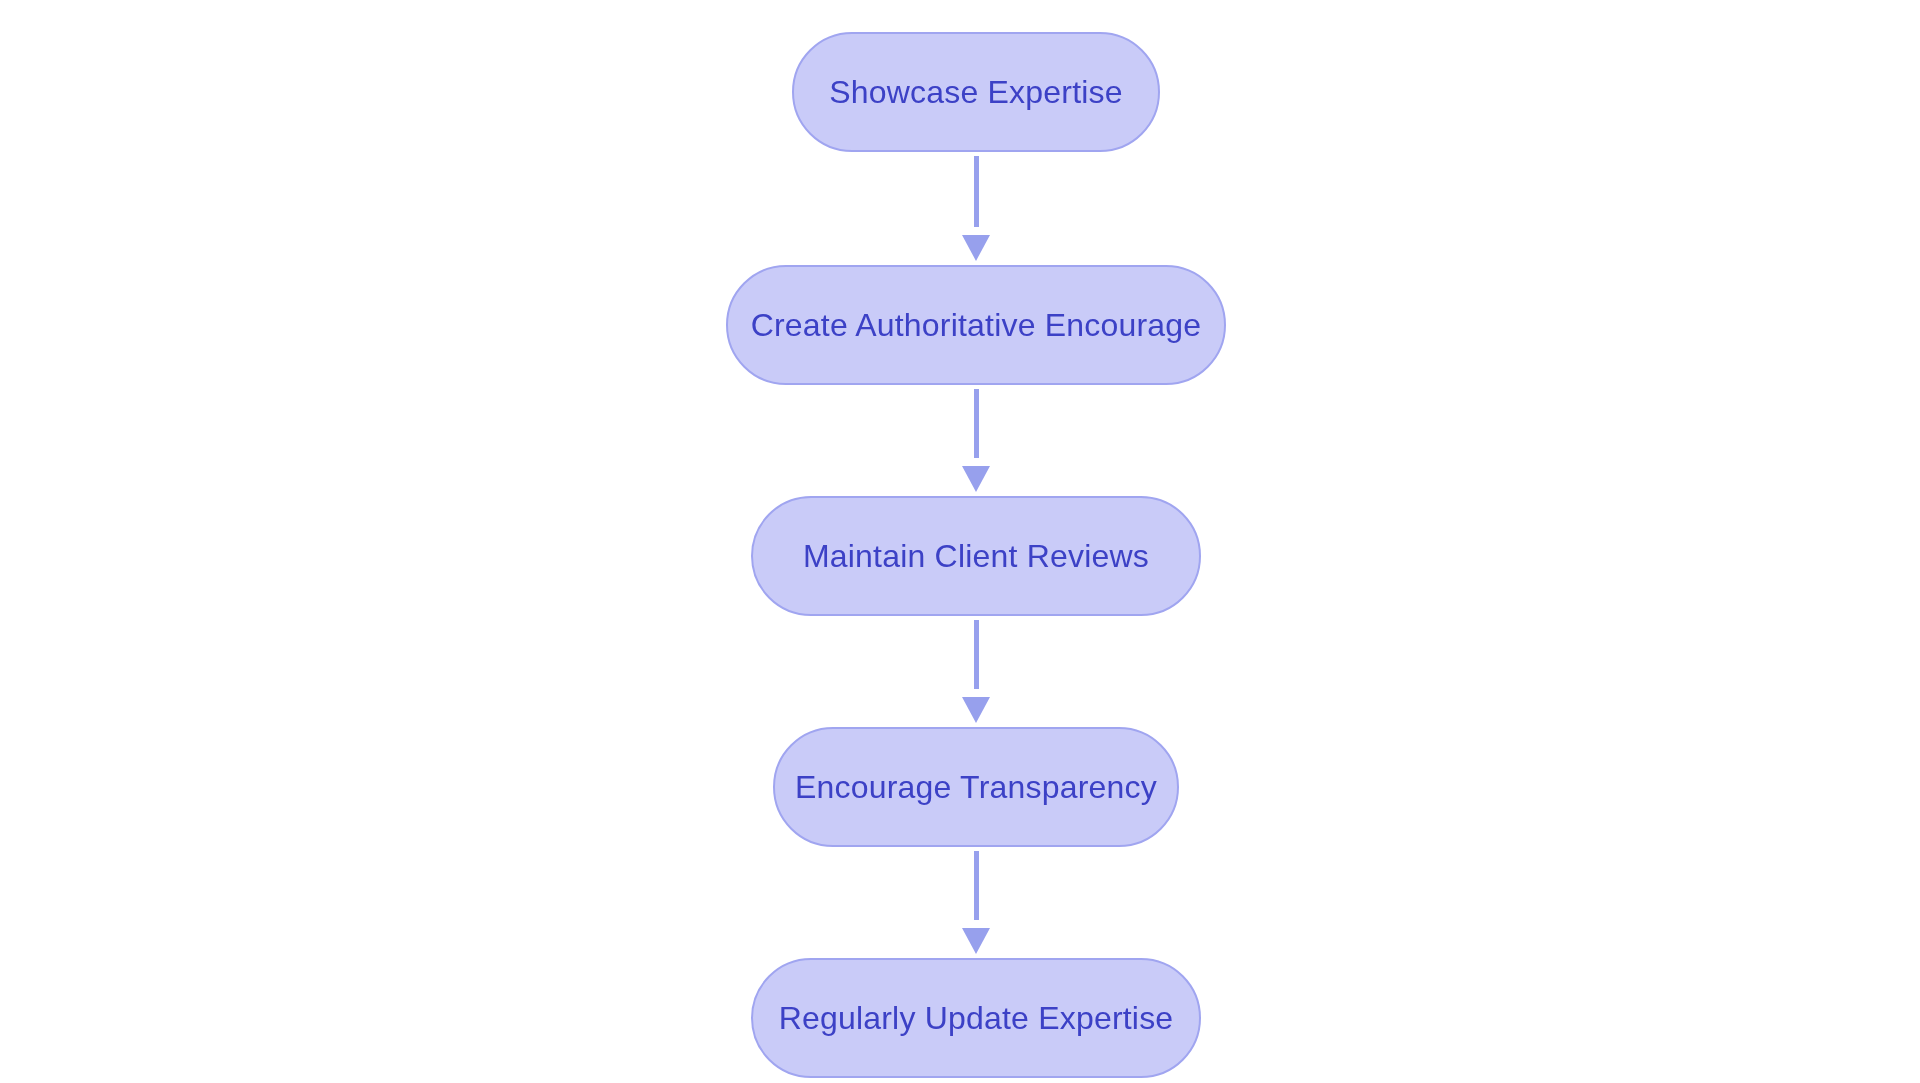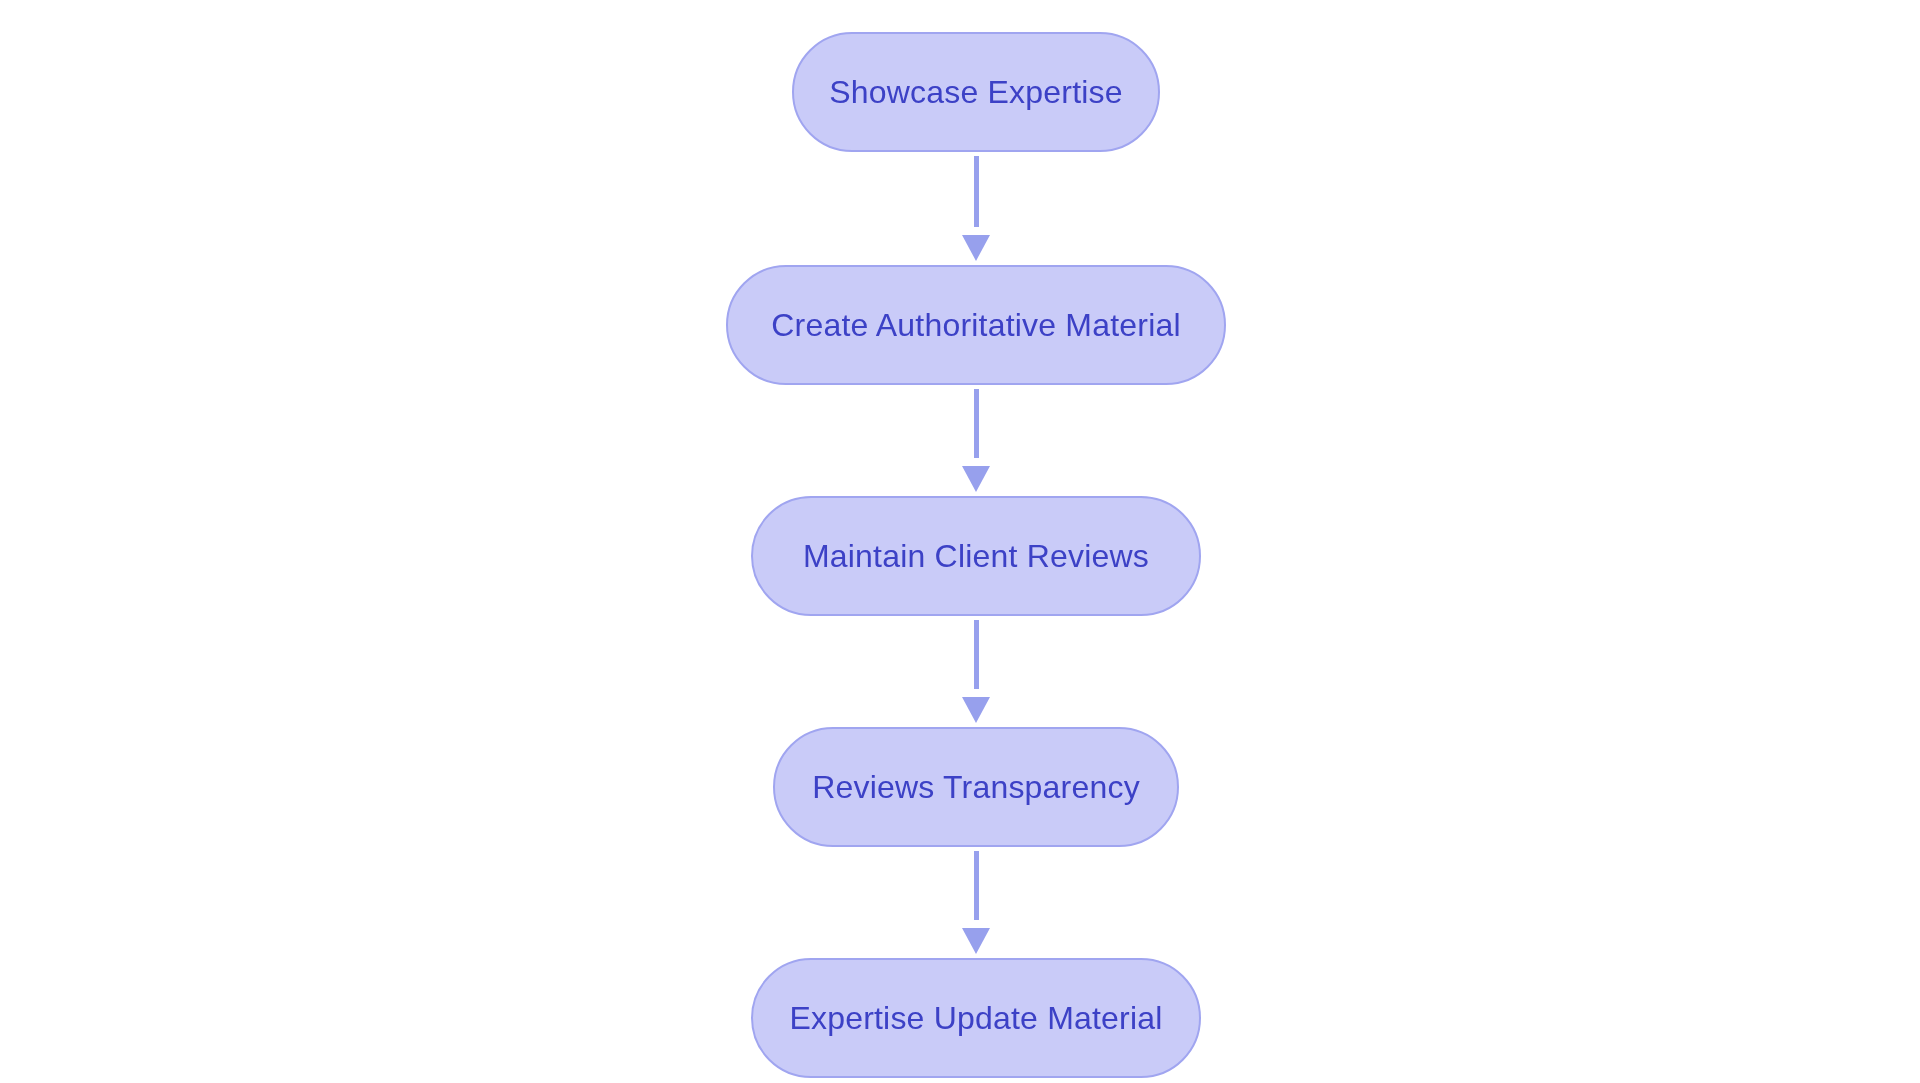"Create Authoritative Material" span.node-label { text: Material -> Encourage }
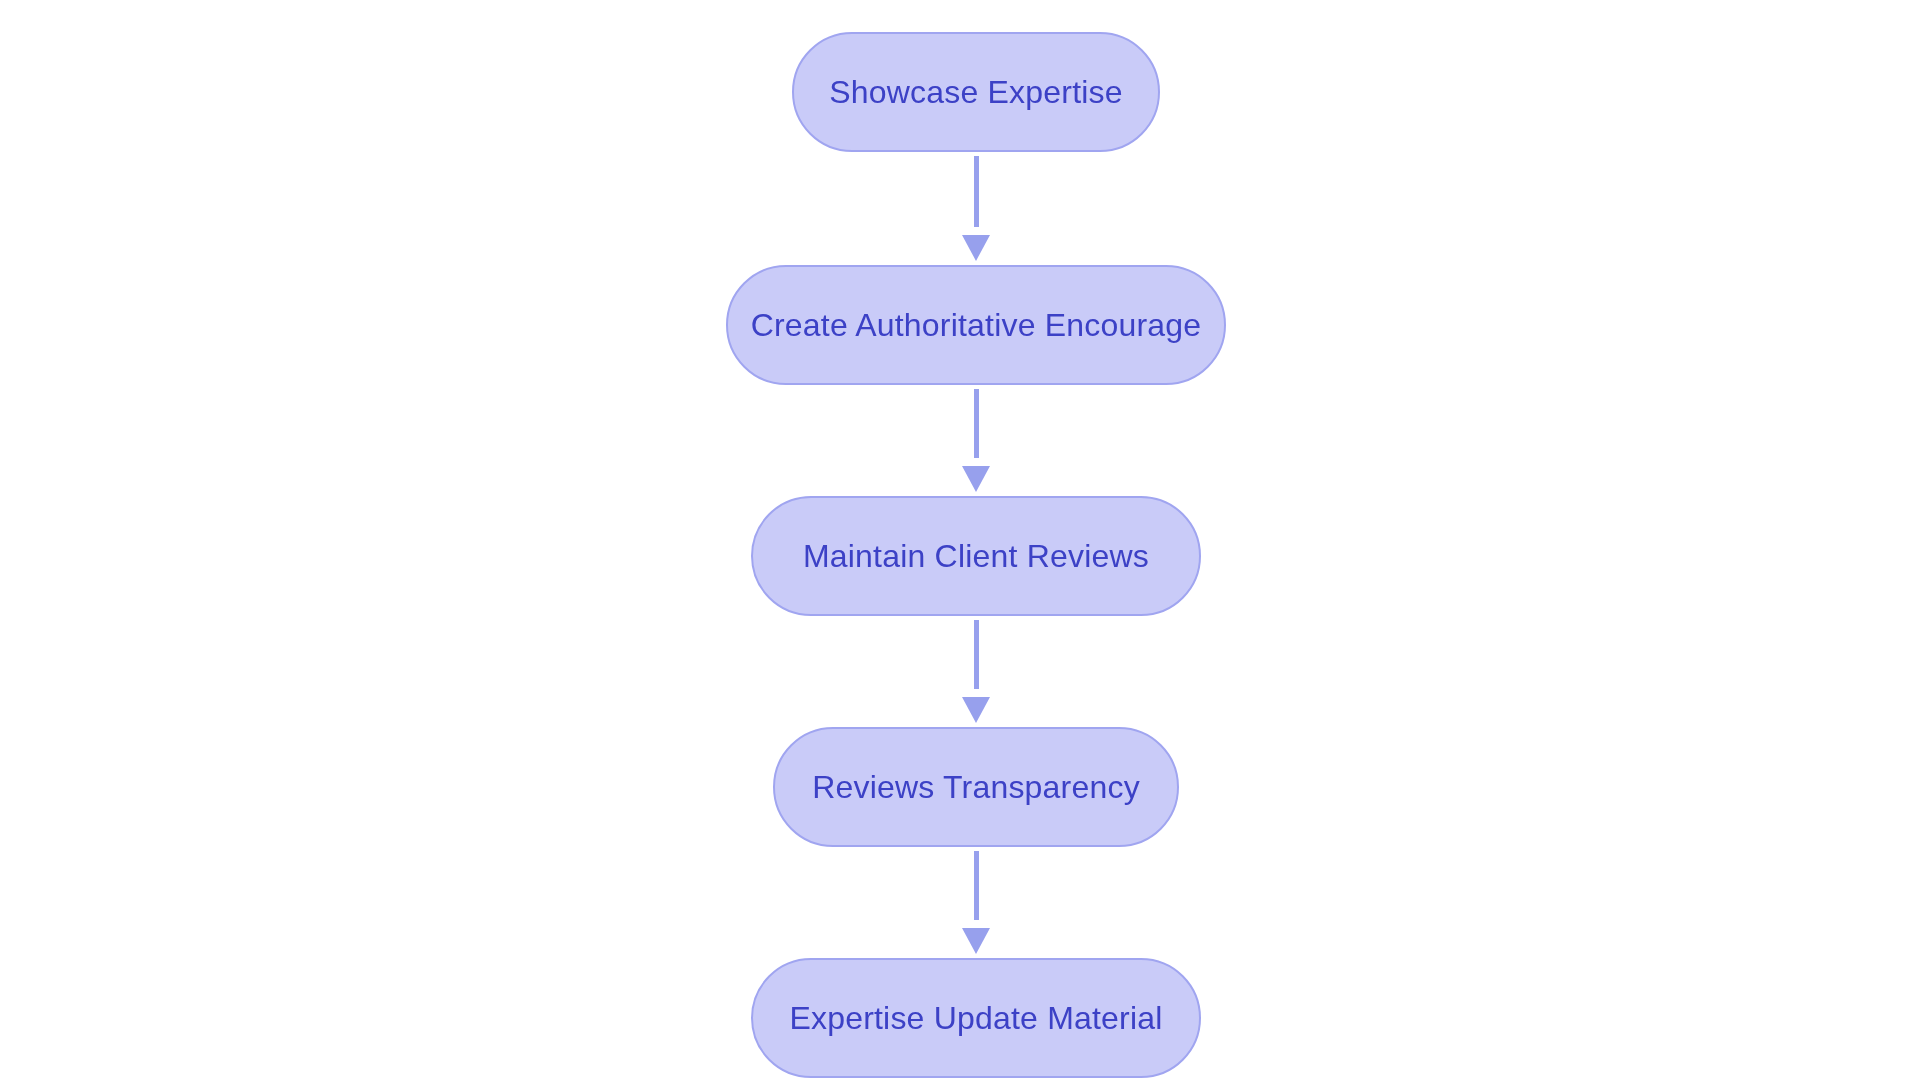"Reviews Transparency" span.node-label { text: Reviews -> Encourage }
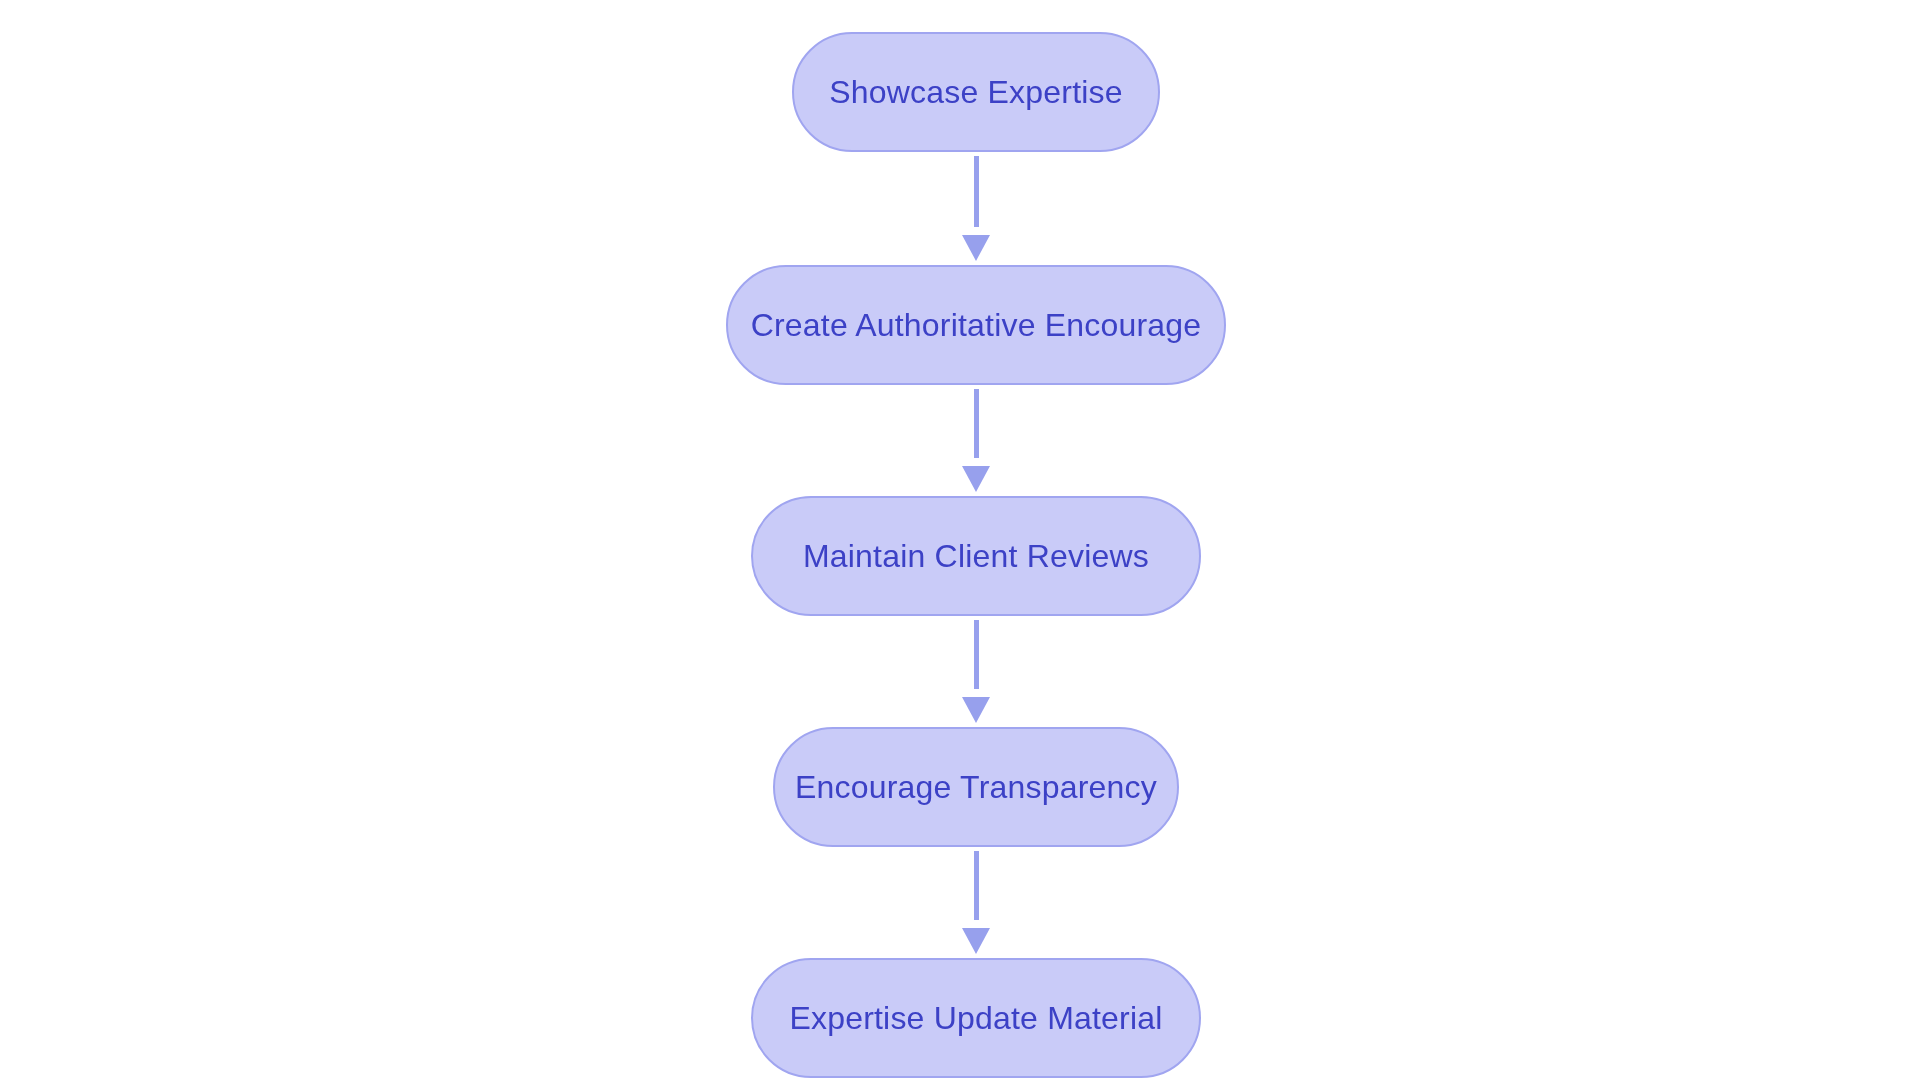"Expertise Update Material" span.node-label { text: Expertise Update Material -> Regularly Update Expertise }
